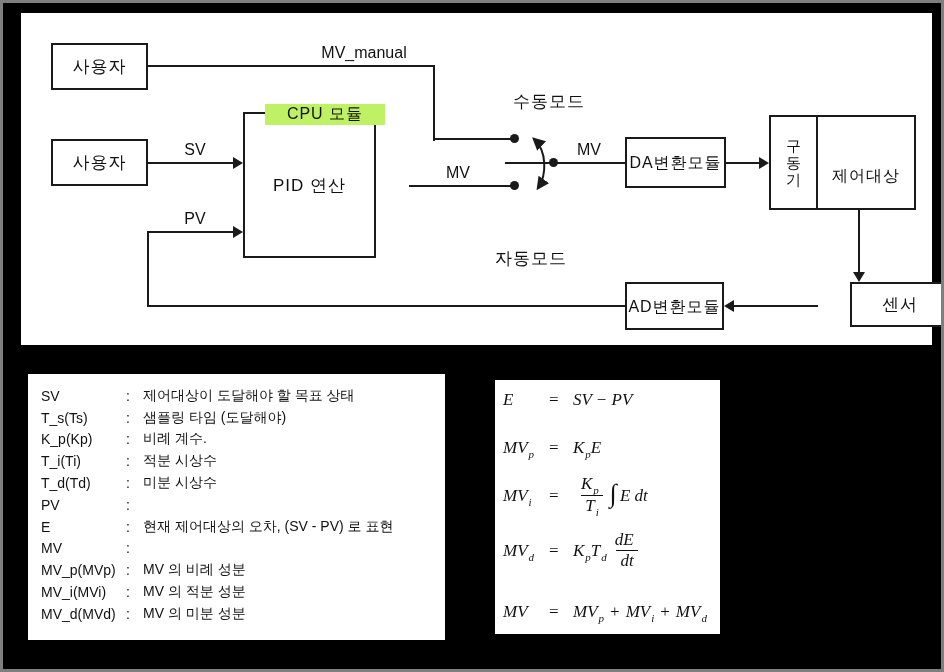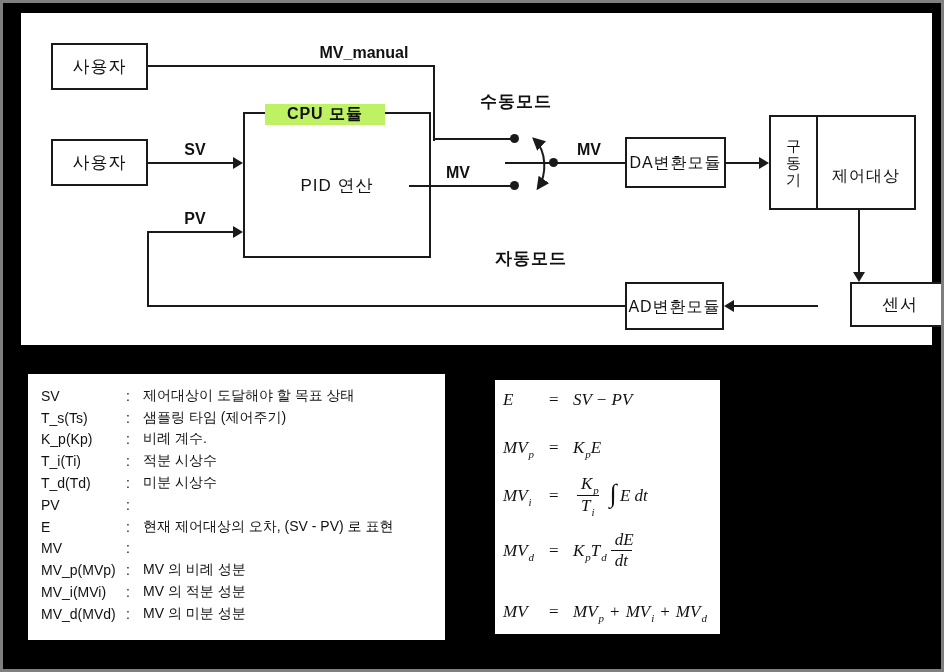"MV_manual" .lbl { font-weight: bold -> none }
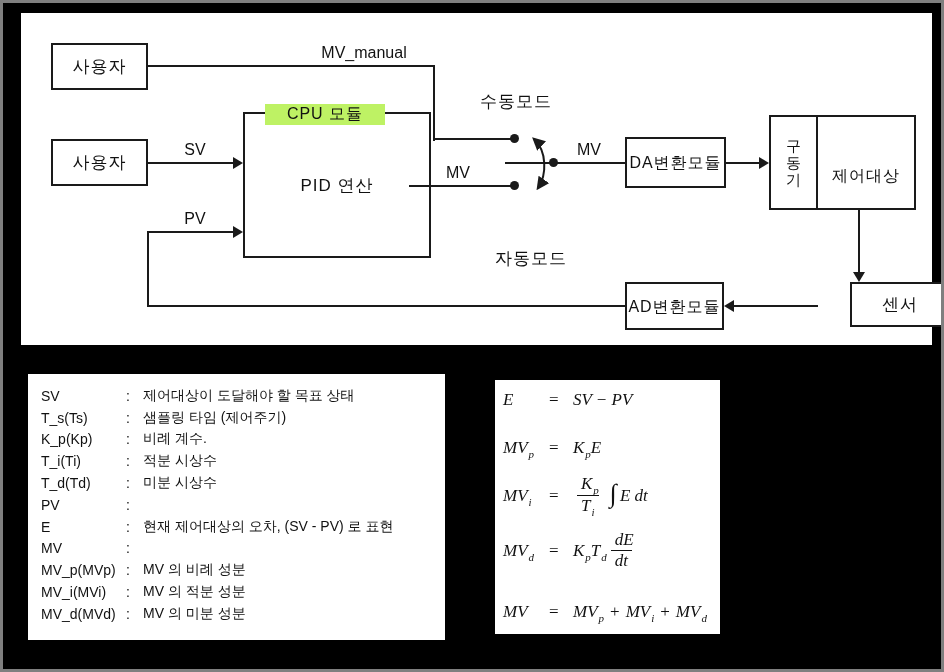"수동모드" div.lbl { left: 440px -> 454px; text-align: none -> right }
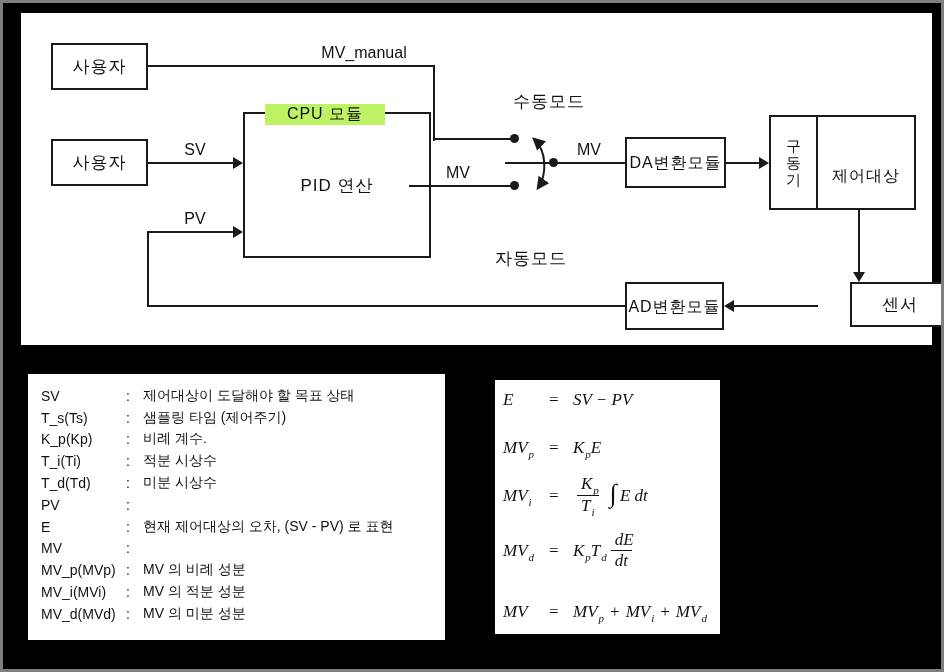"PID 연산" div.box { width: 188px -> 133px }
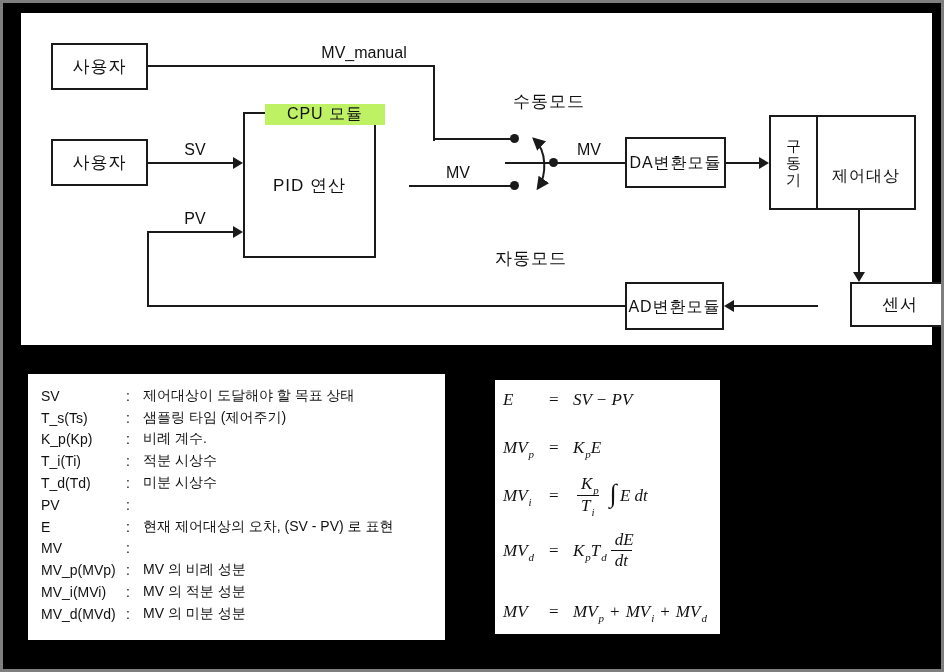"샘플링 타임 (제어주기)" span.leg-desc { text: 제어주기 -> 도달해야 }
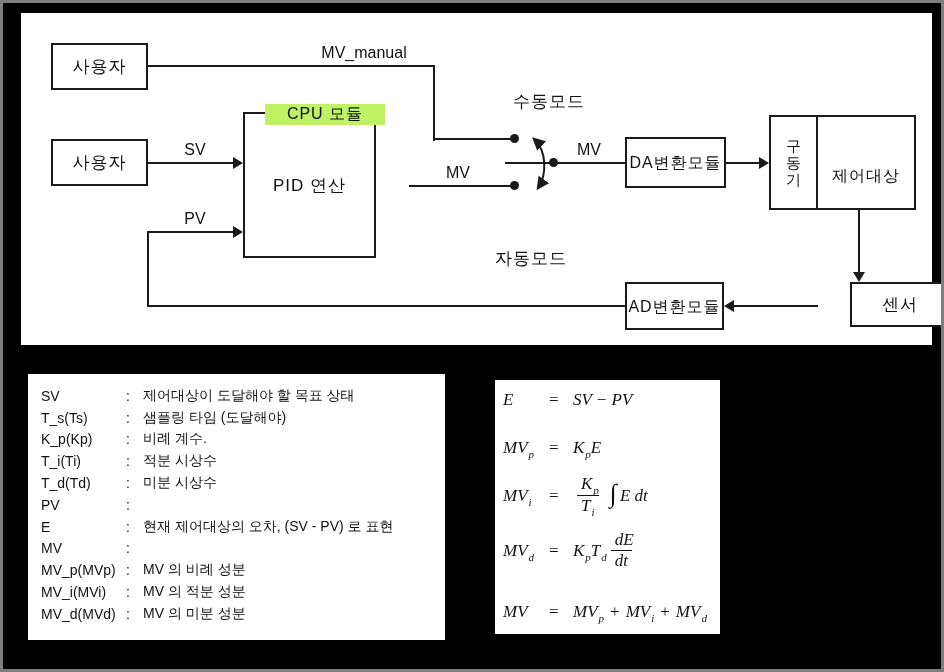"Kp" .frac { align-items: flex-start -> flex-end }
